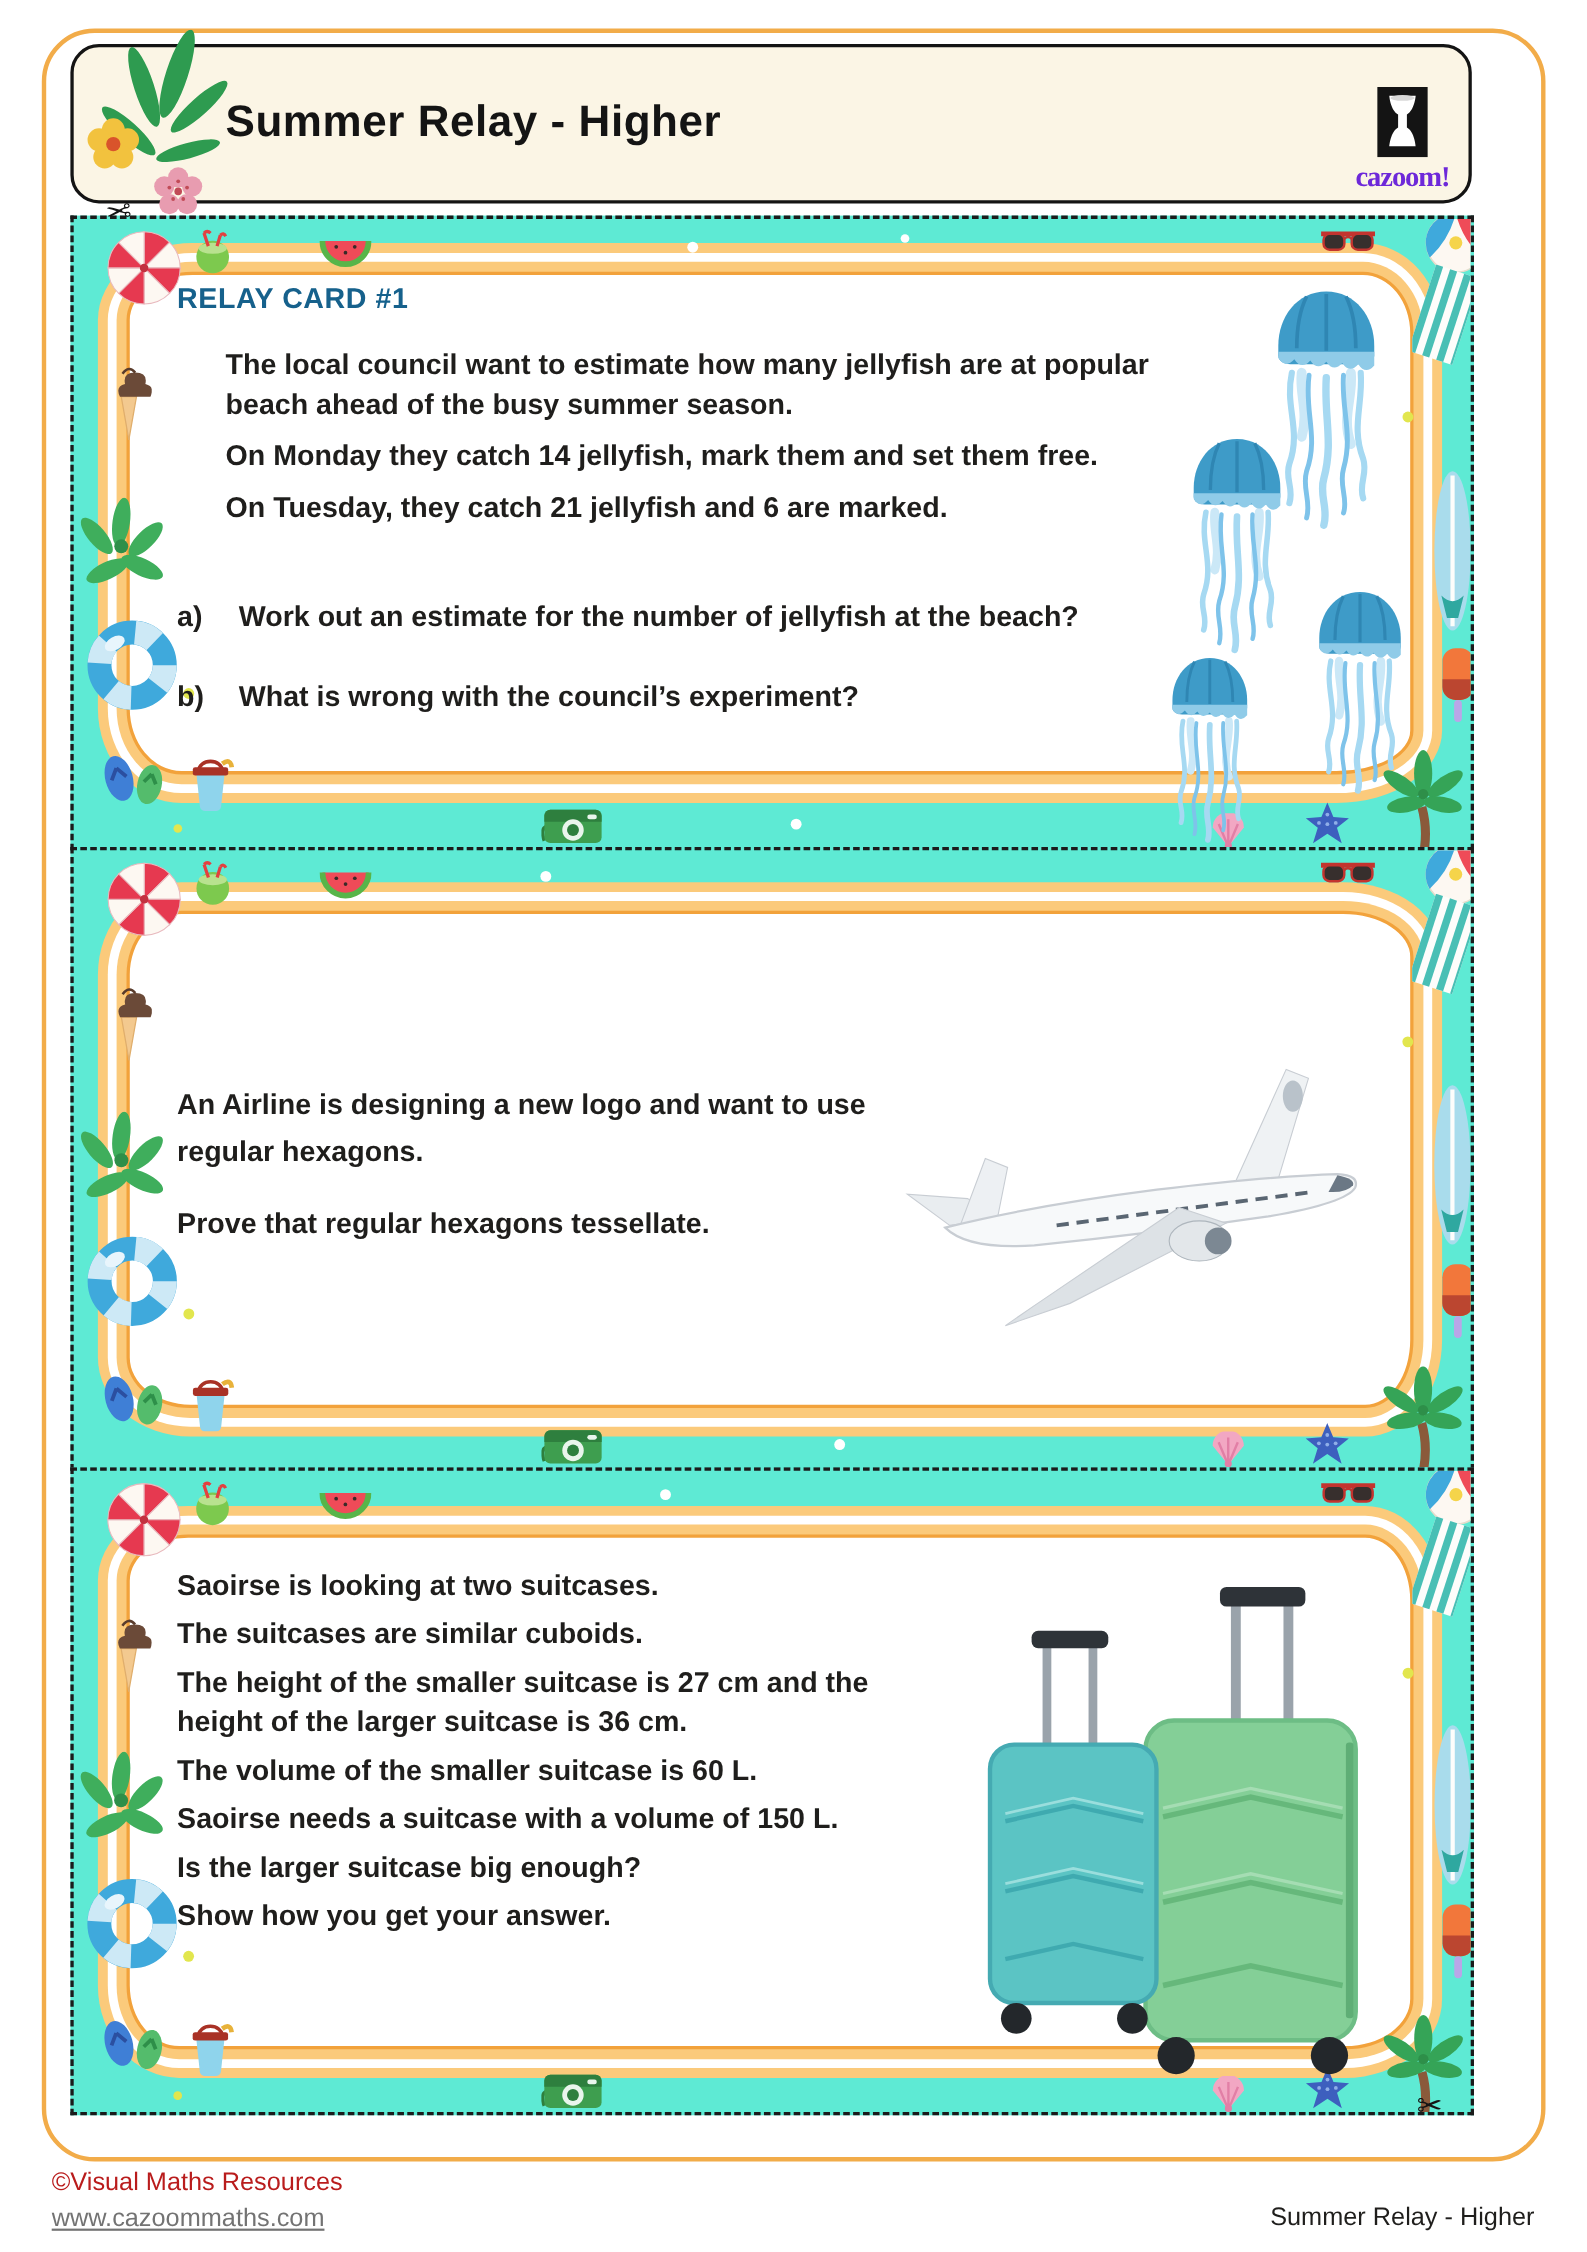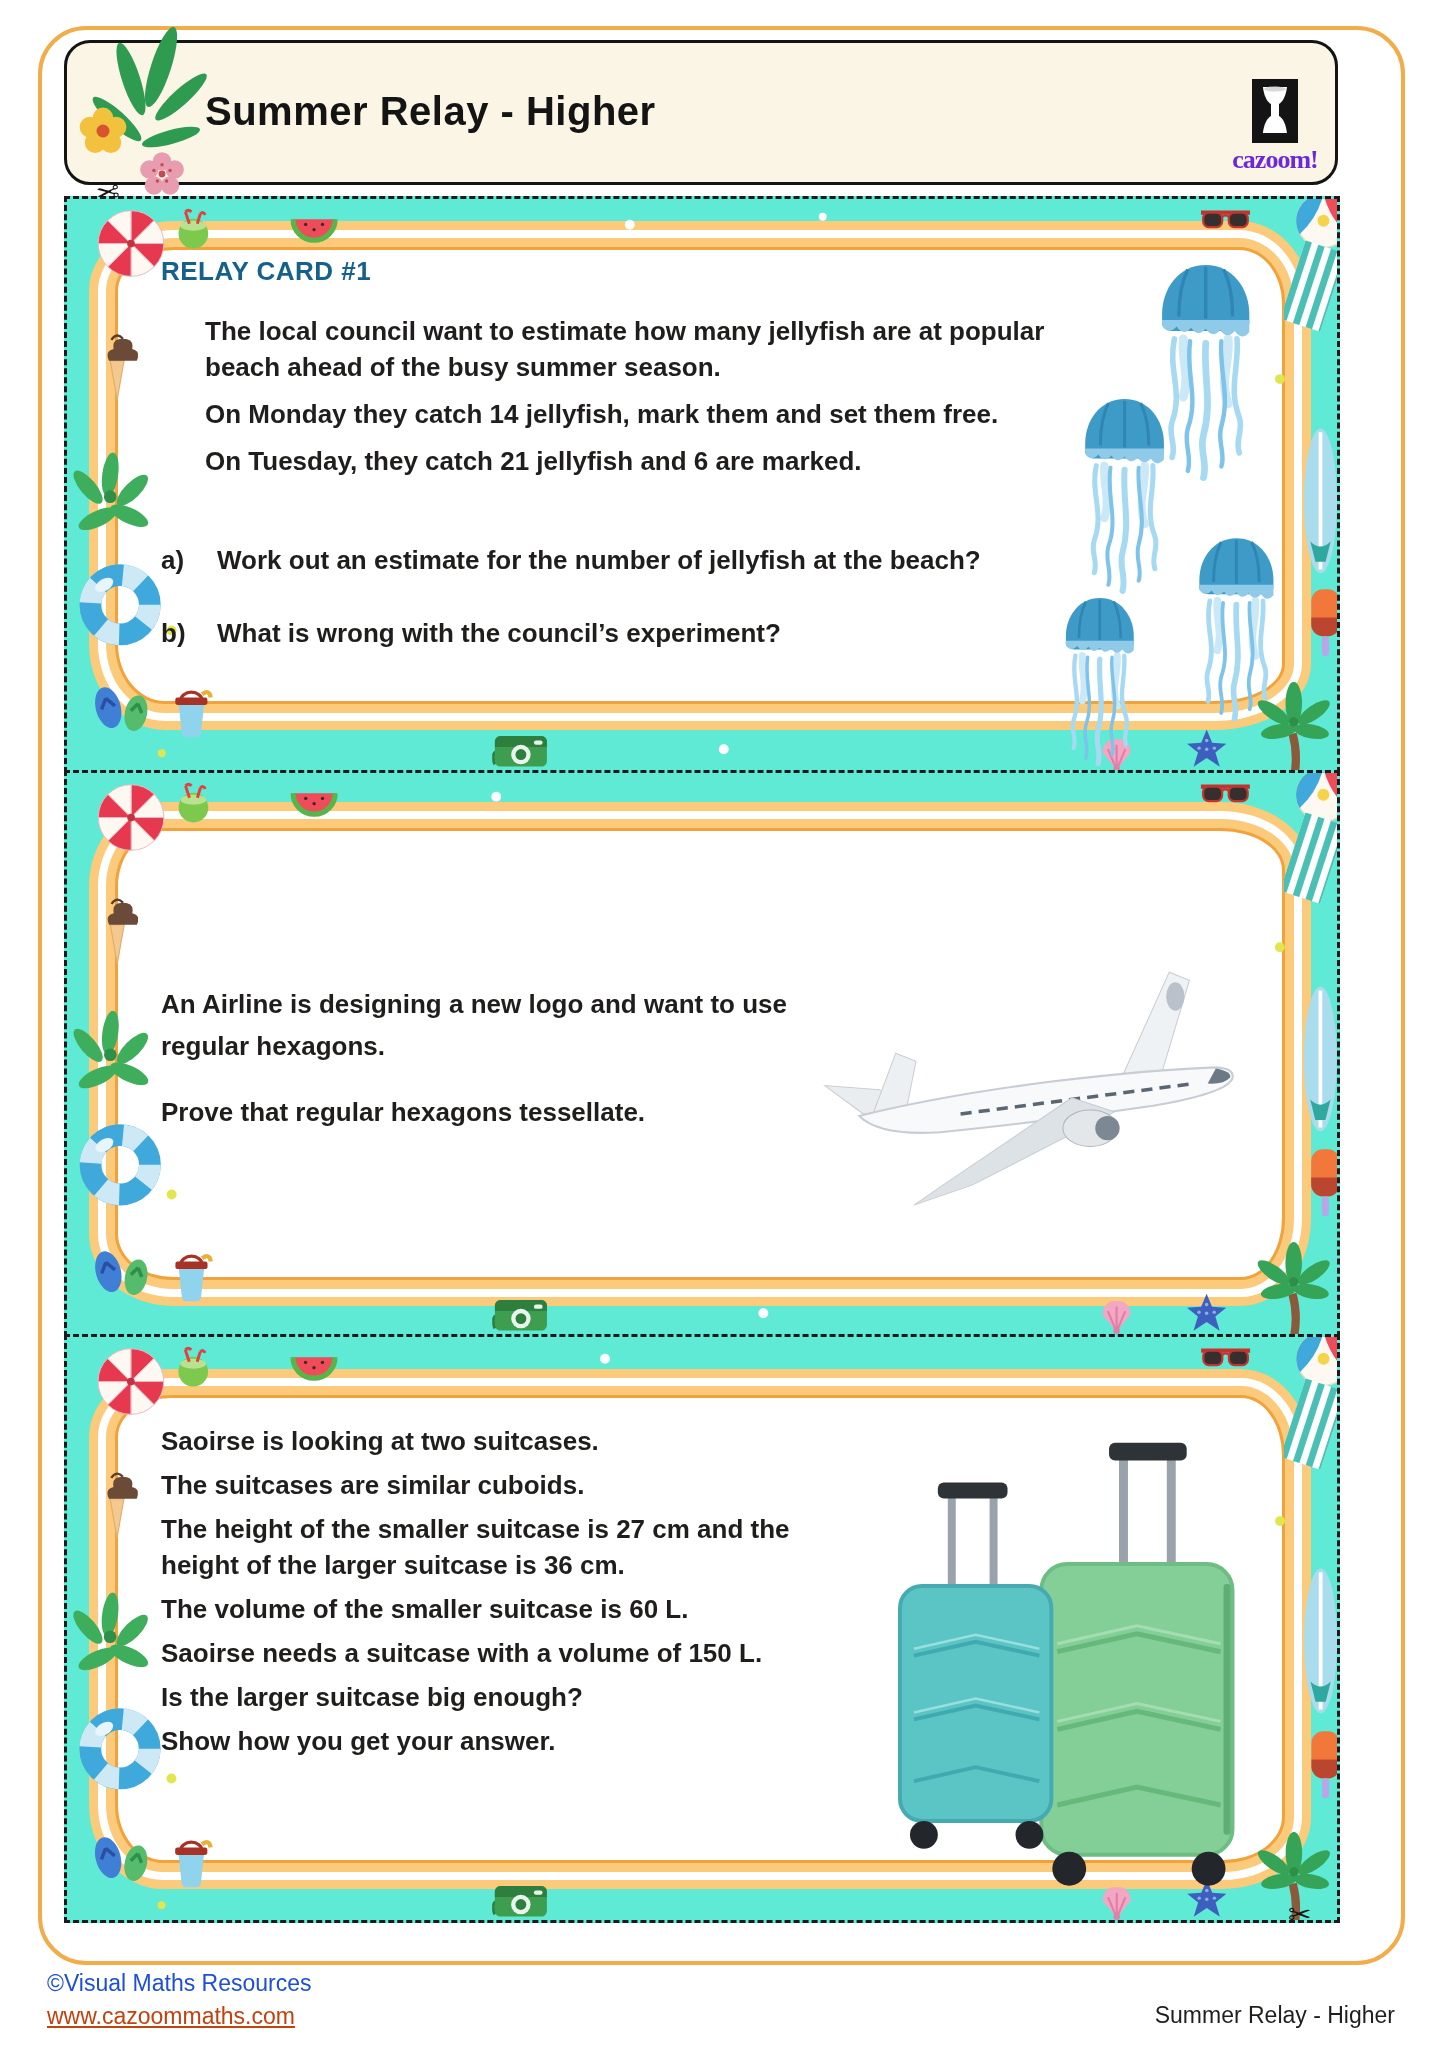"©Visual Maths Resources" .footer-copy { color: #1d4ed8 -> #b91c1c }
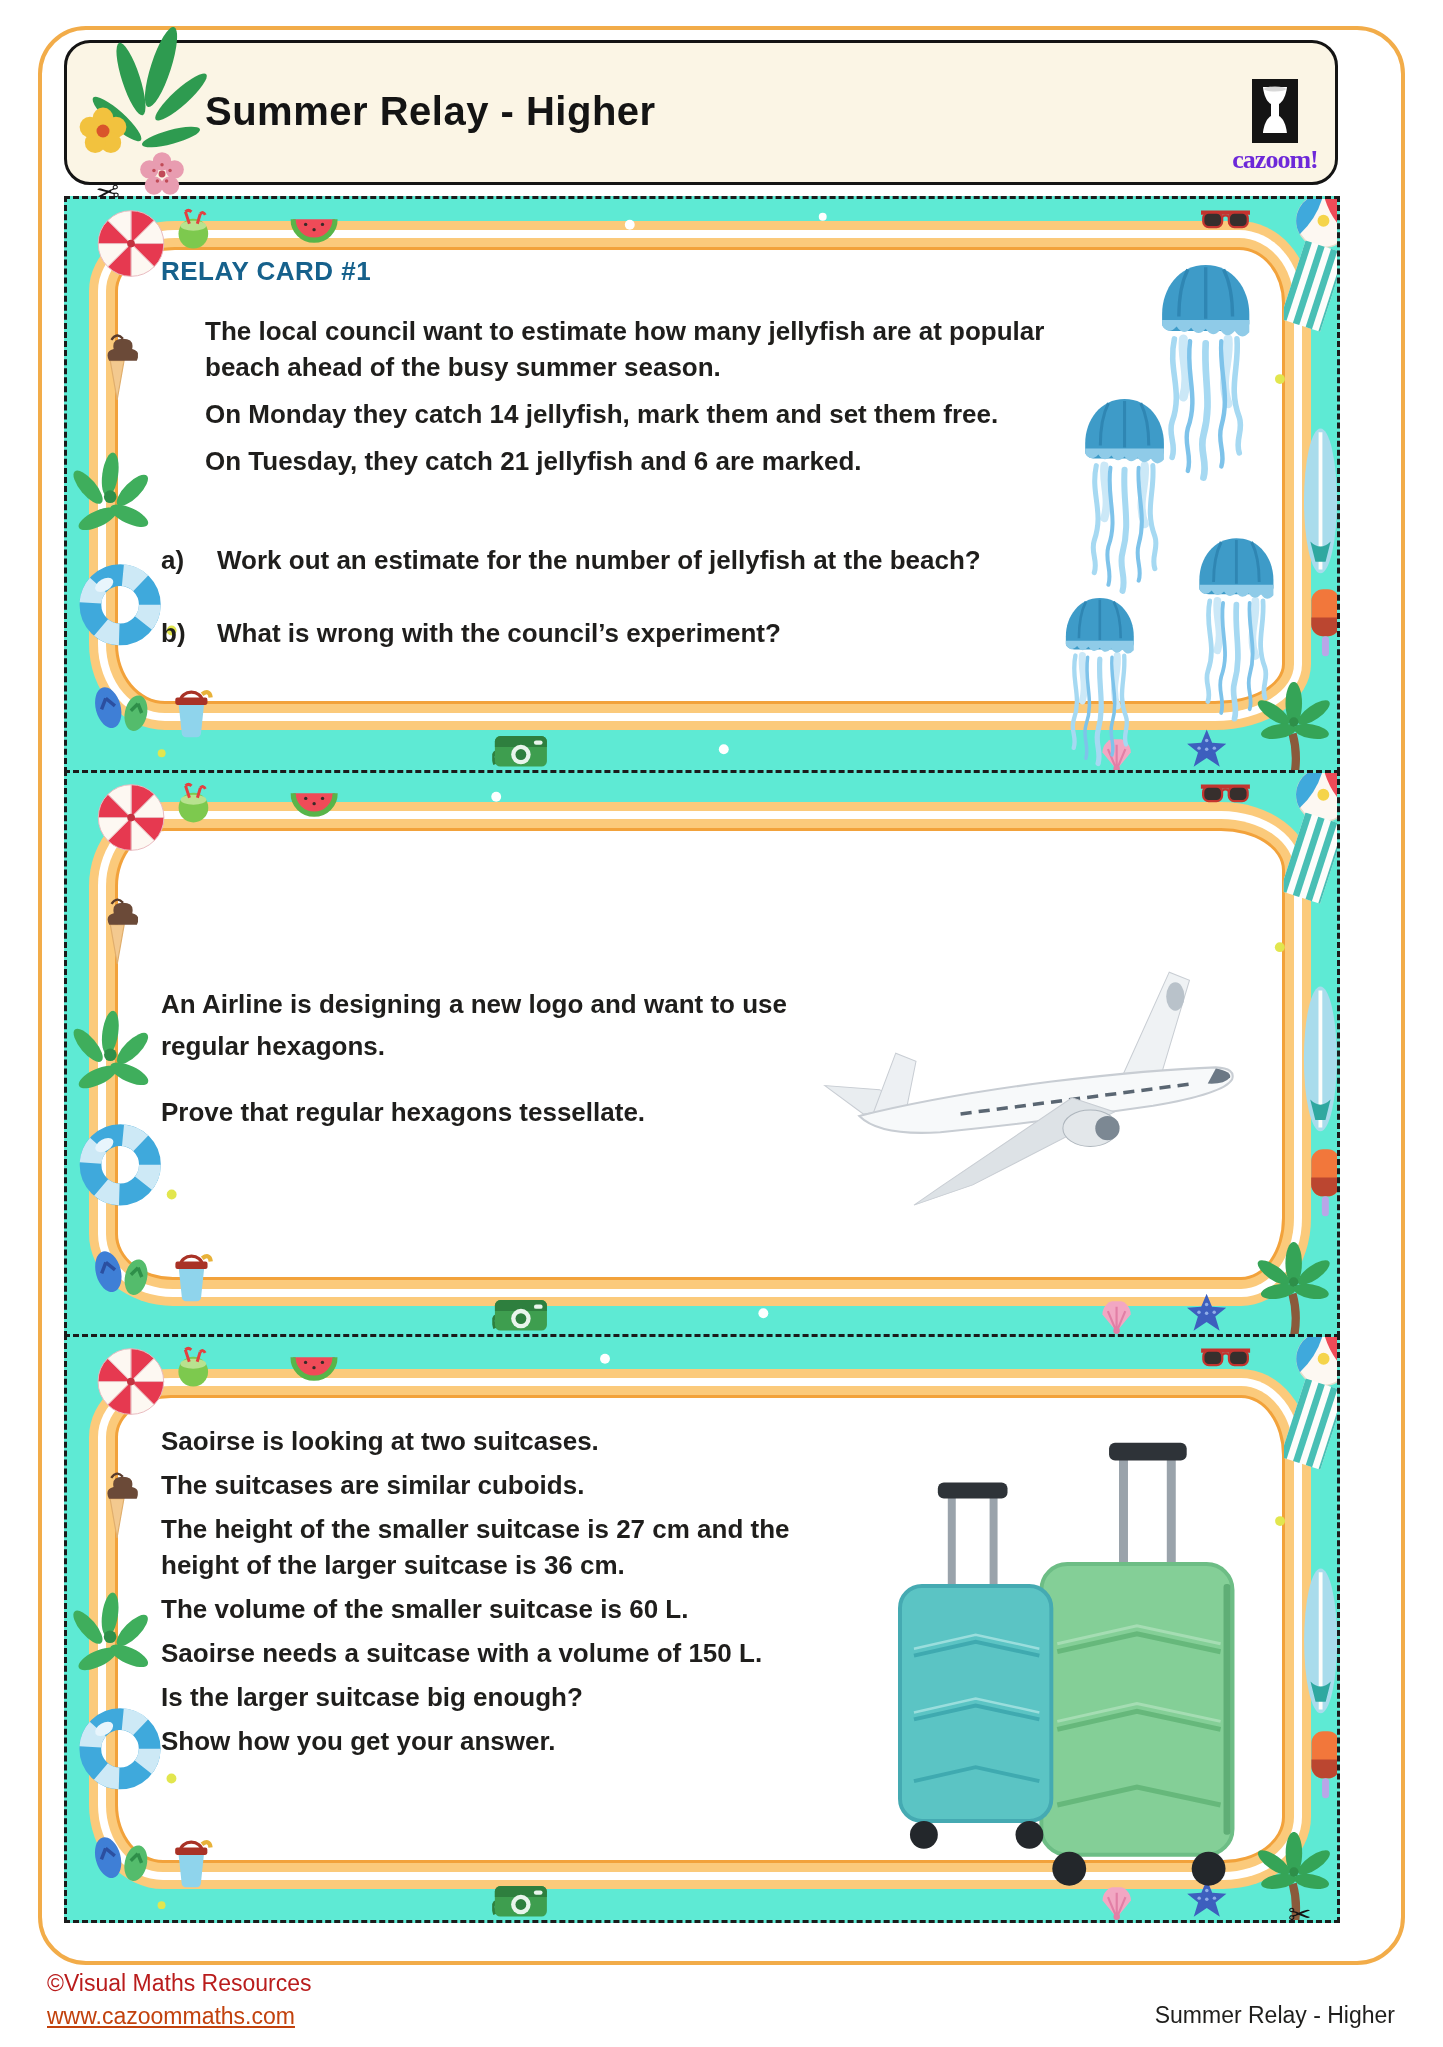"www.cazoommaths.com" .footer-link { color: #c2410c -> #737373 }
